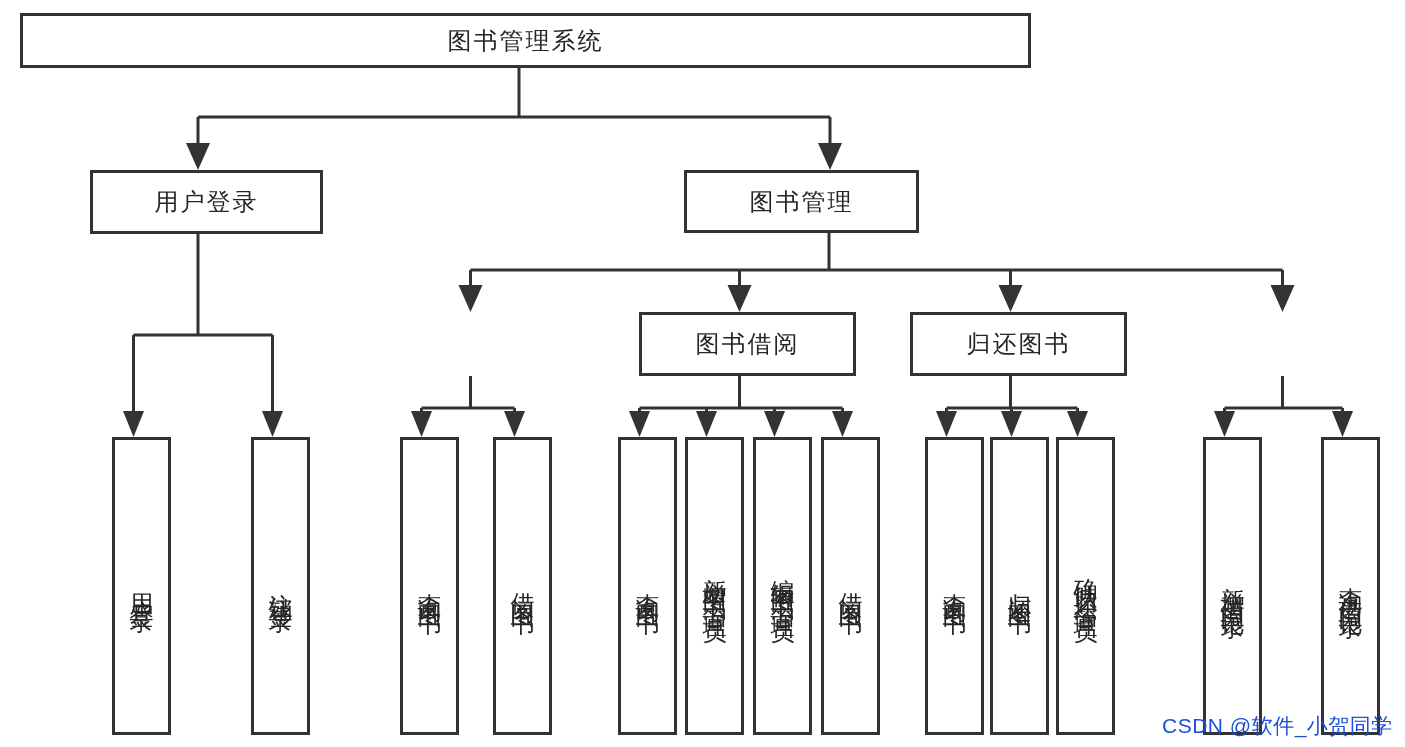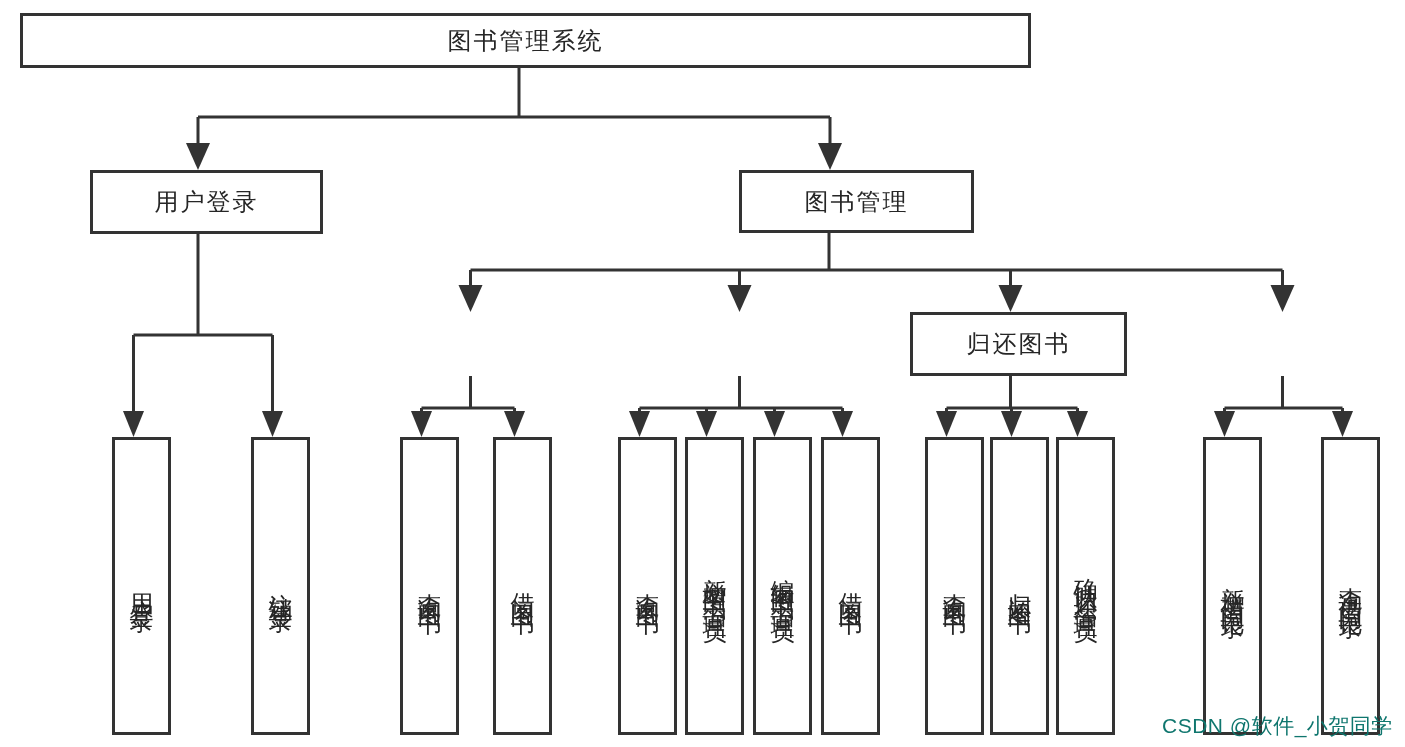"图书管理" div.box { left: 731px -> 676px }
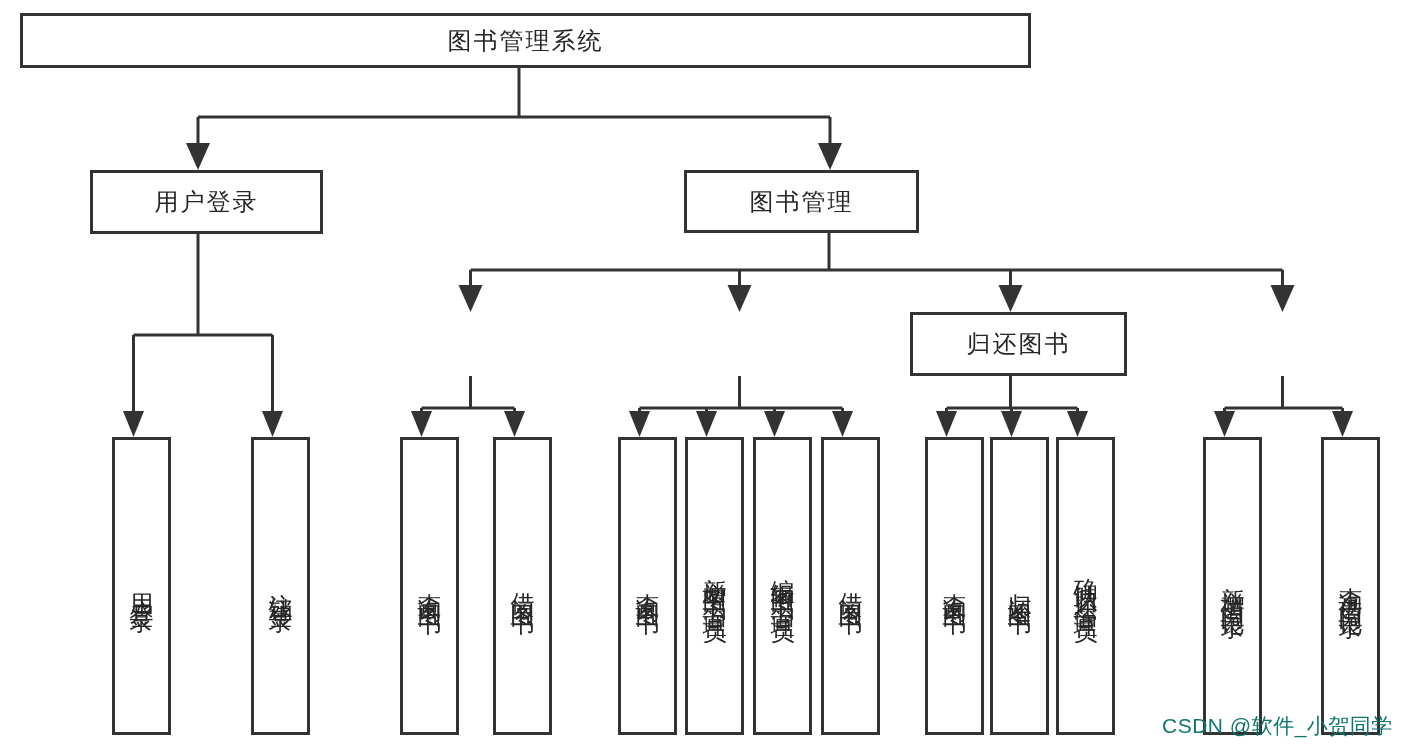"图书借阅" div.box { html: none -> <div>图书借阅</div> }
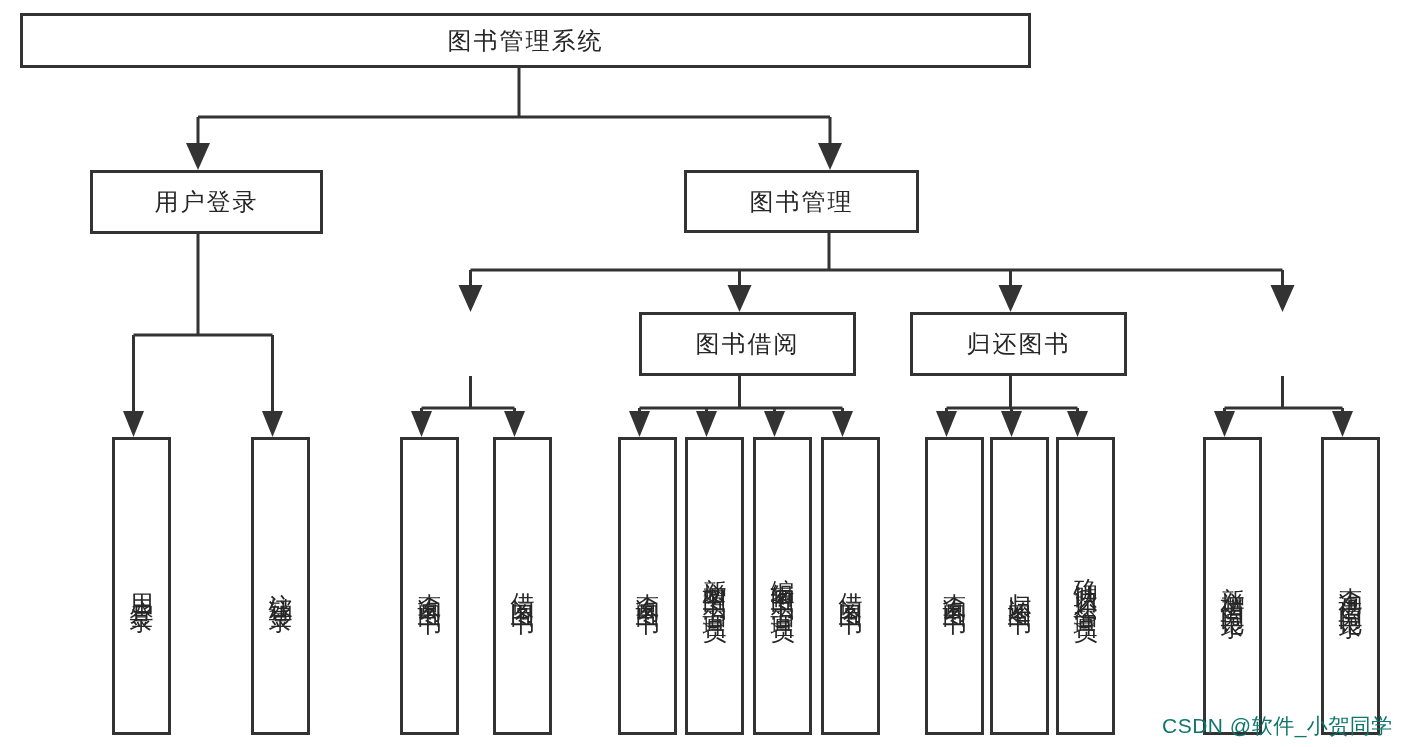"CSDN @软件_小贺同学" .watermark { color: #0f766e -> #1d4ed8 }
